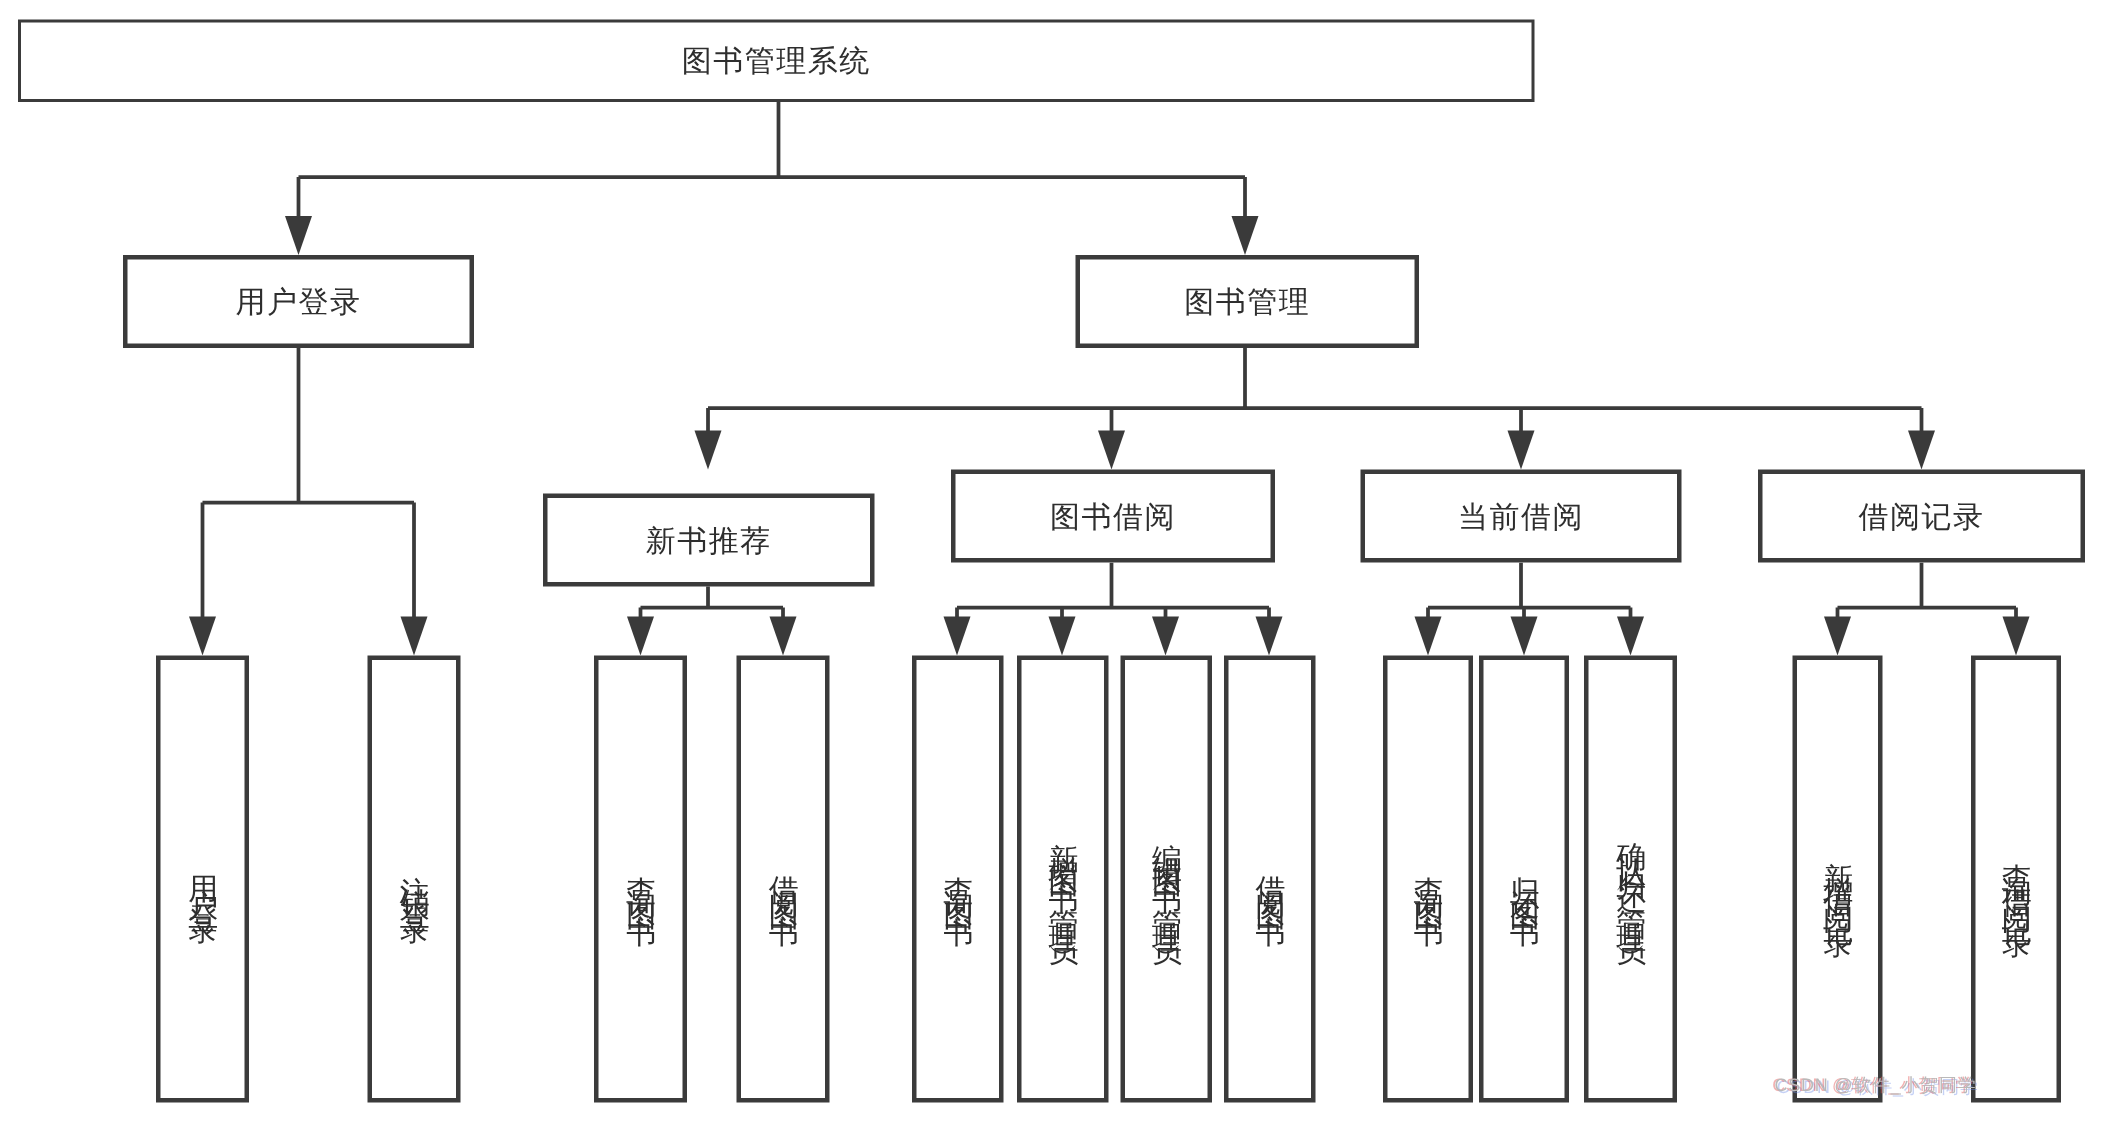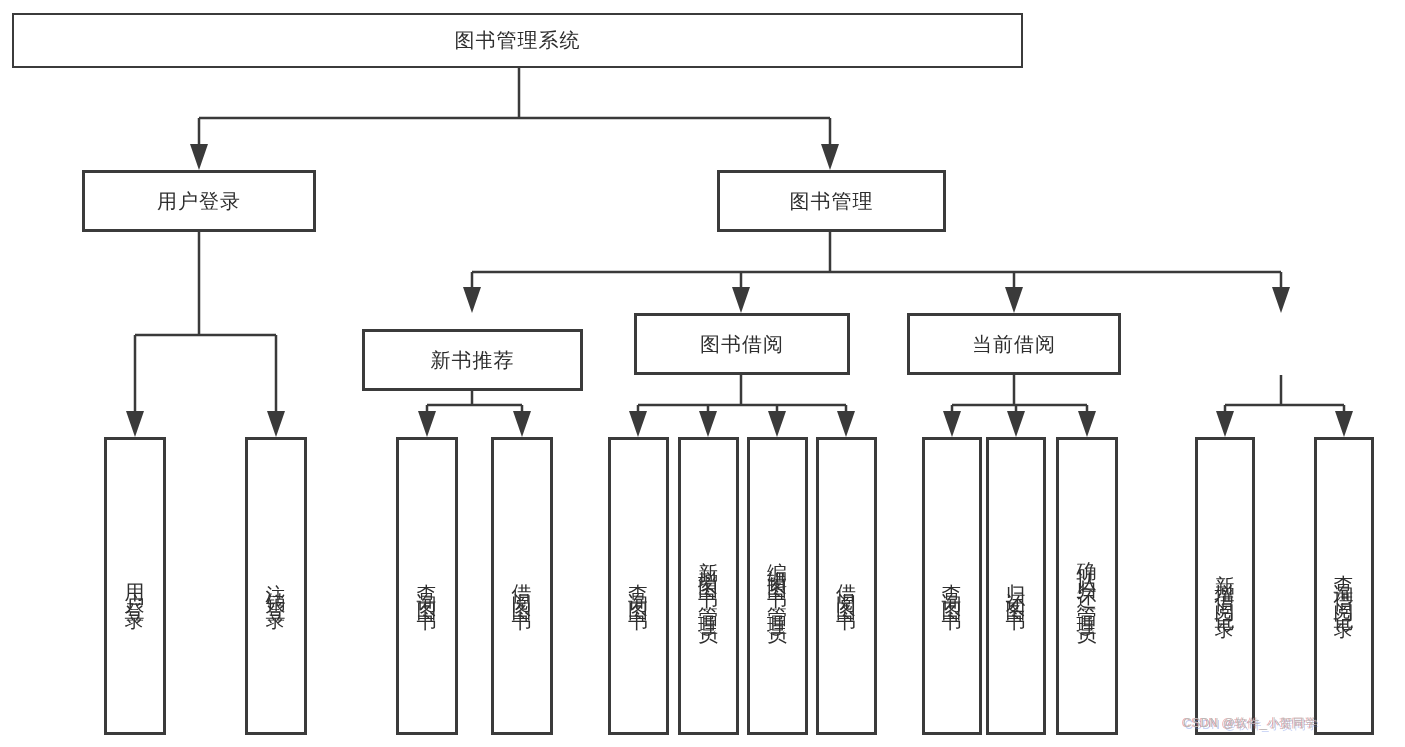"借阅记录" div.node { html: none -> <div> <span>借阅记录</span> </div> }
